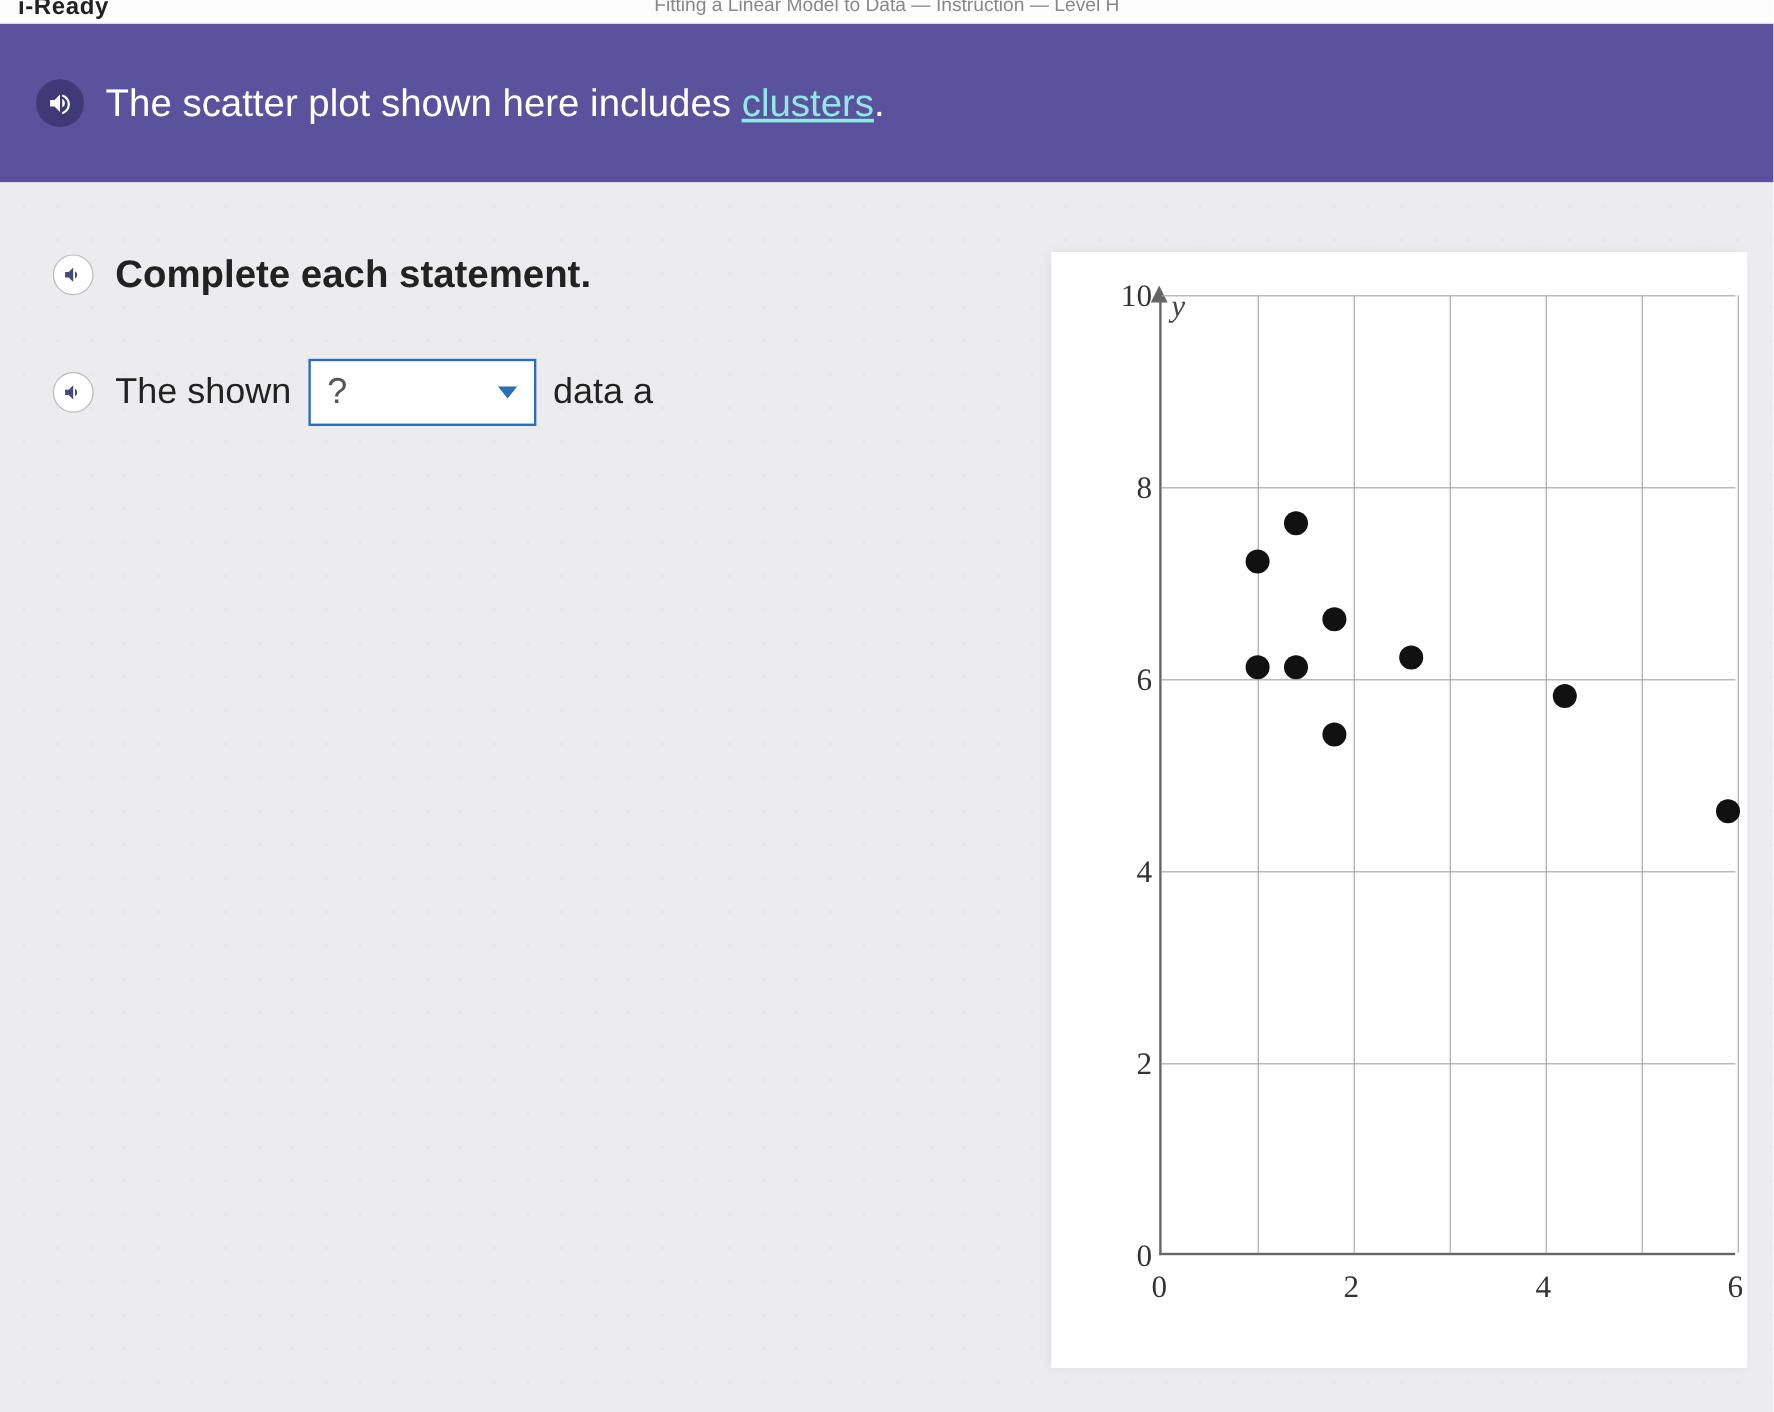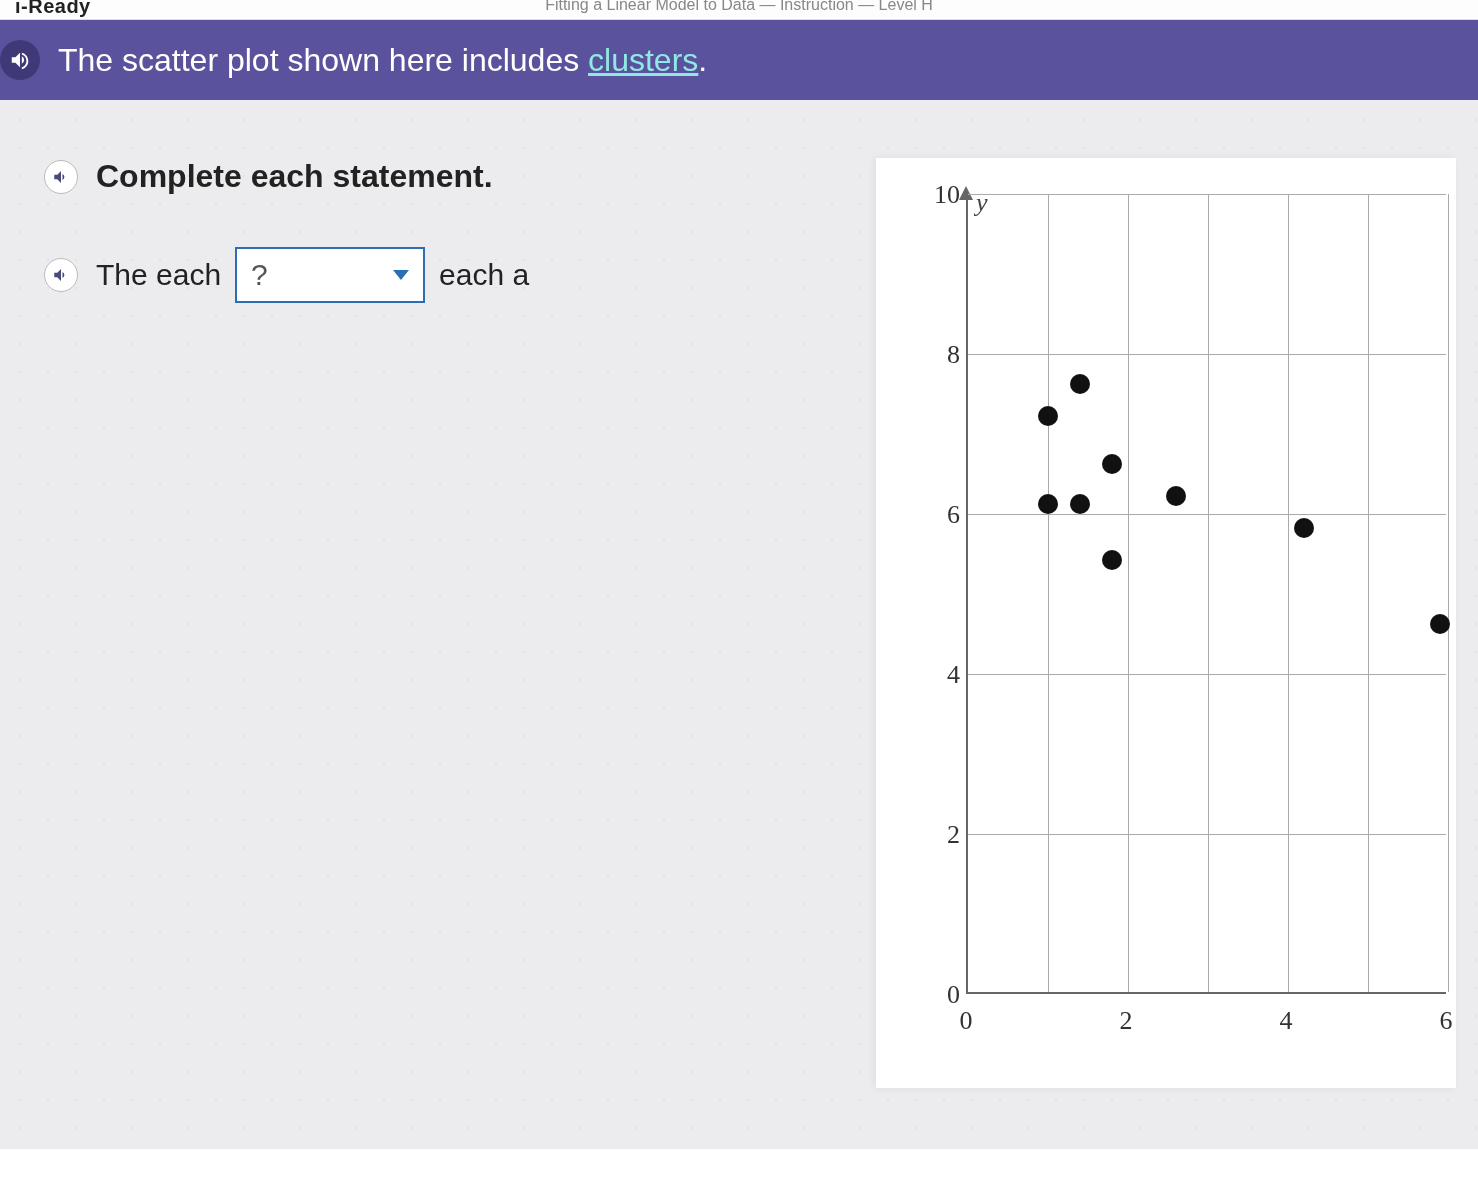"The scatter plot shown here" .purple-banner { height: 80px -> 132px; padding-left: none -> 30px }
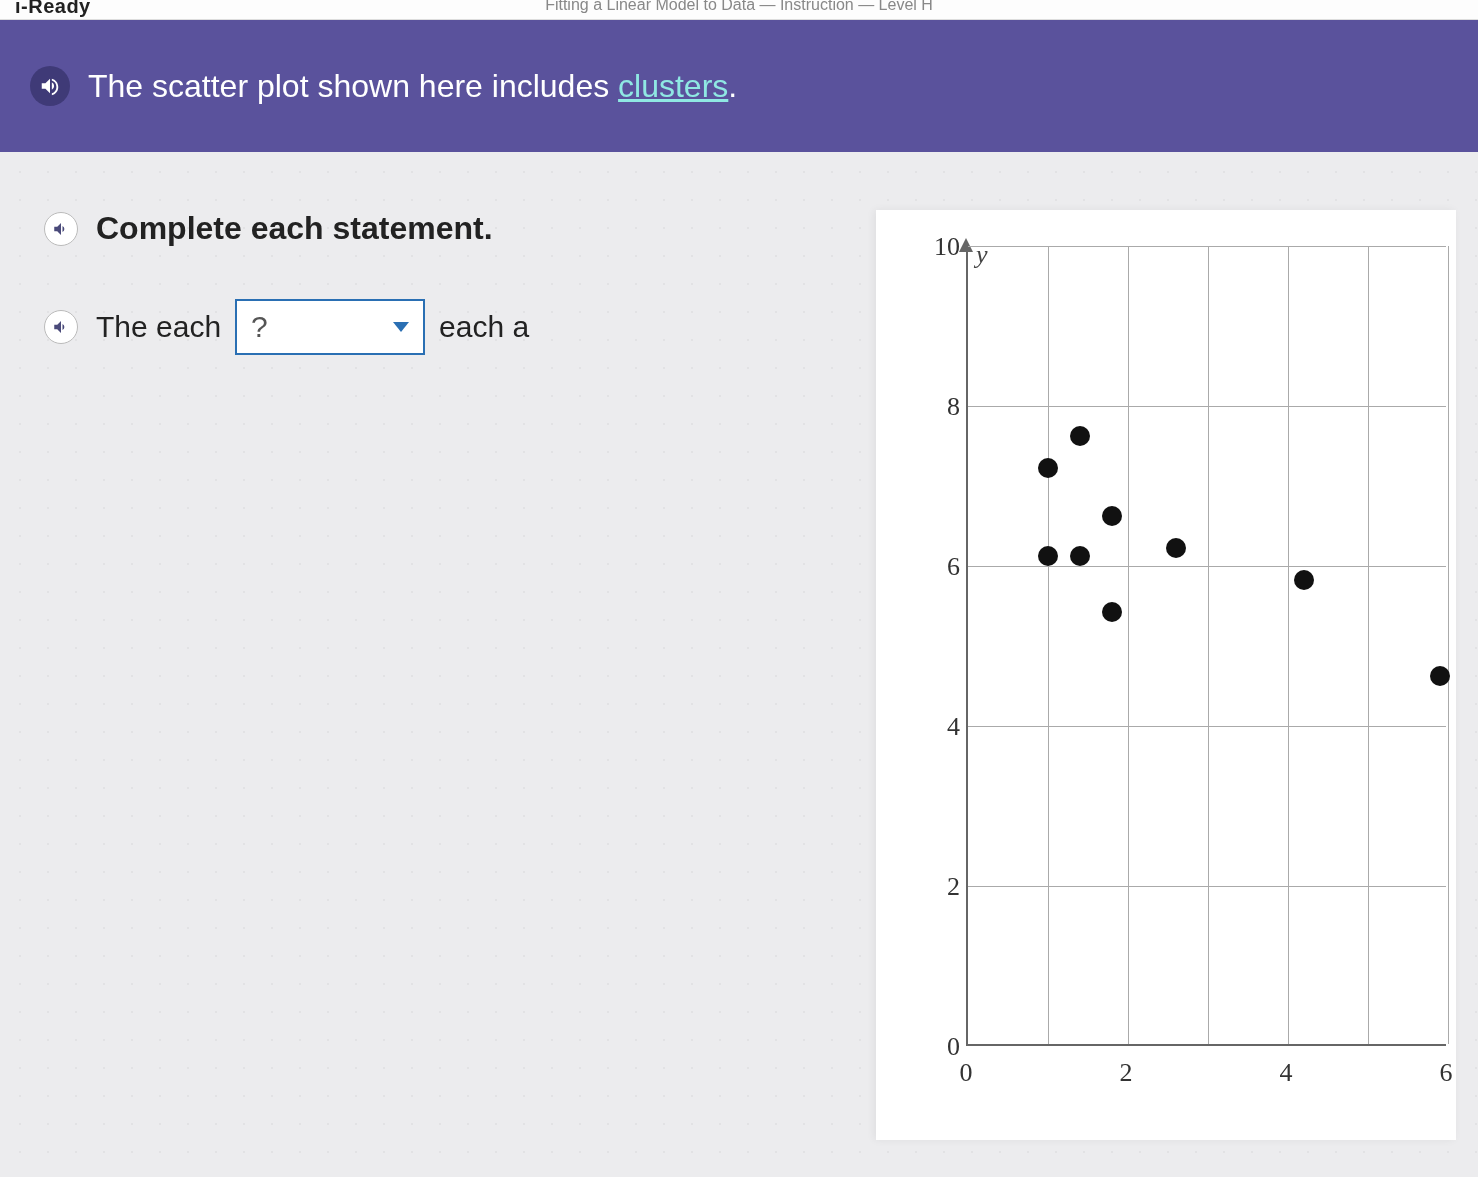"The each" span { text: each -> shown }
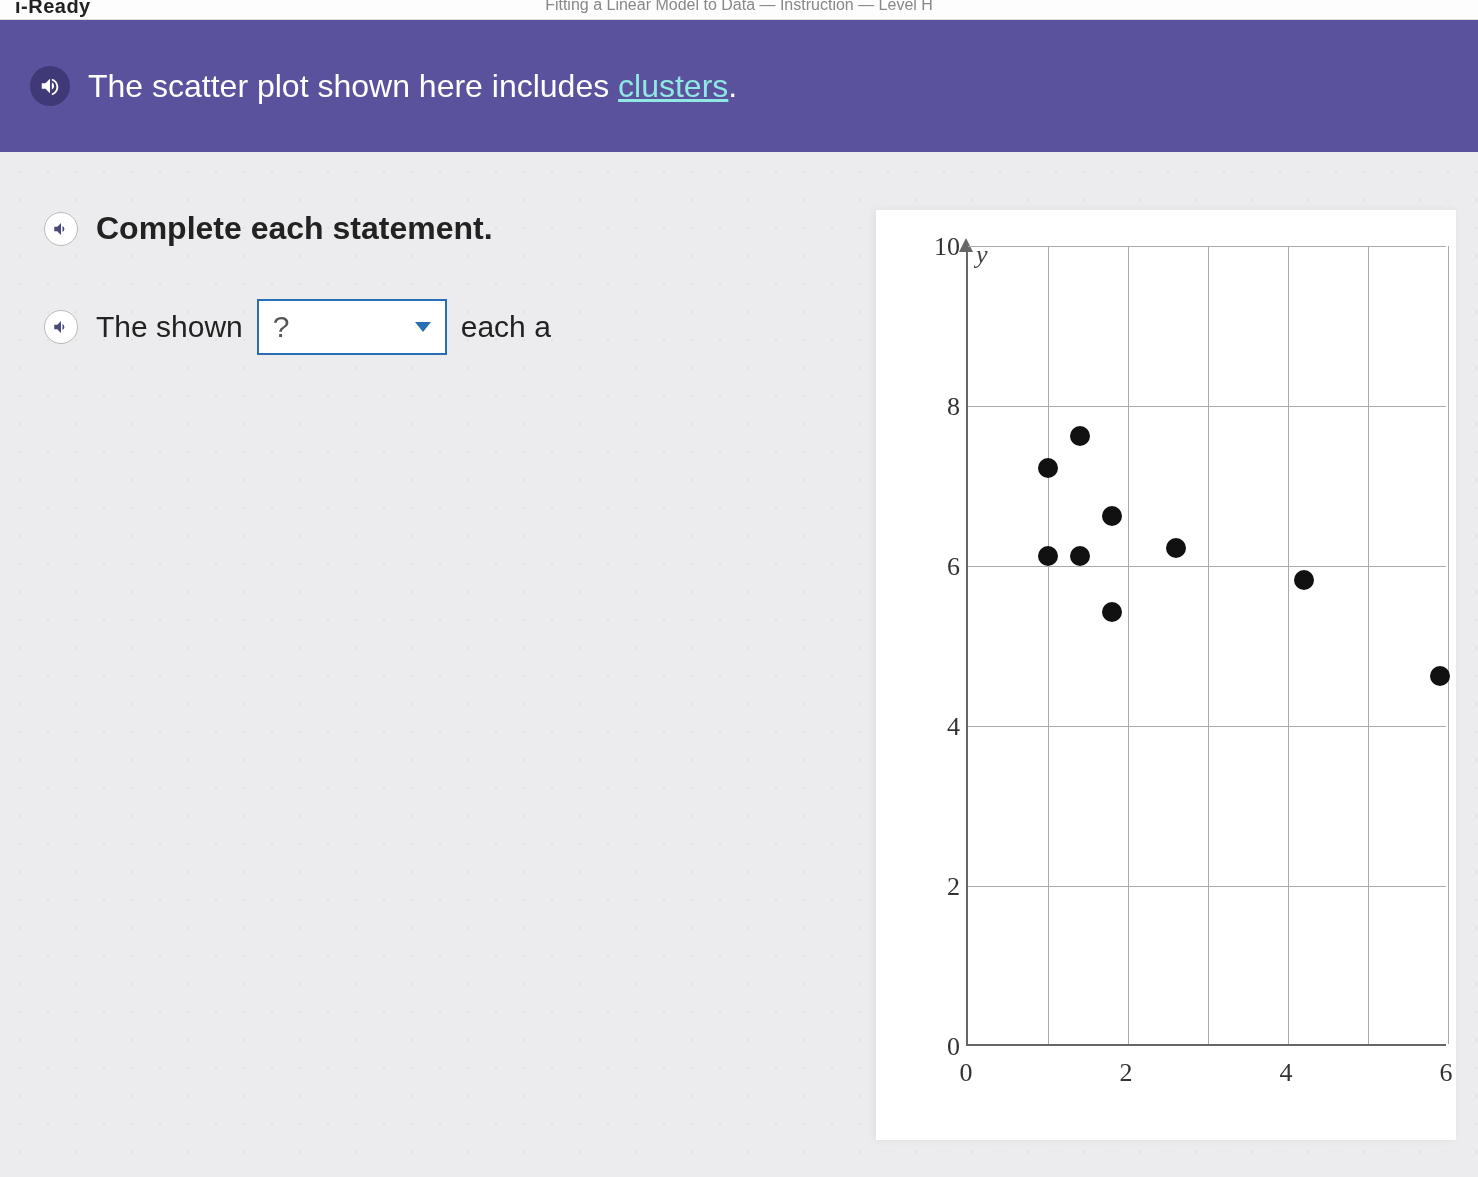"each a" span { text: each -> data }
